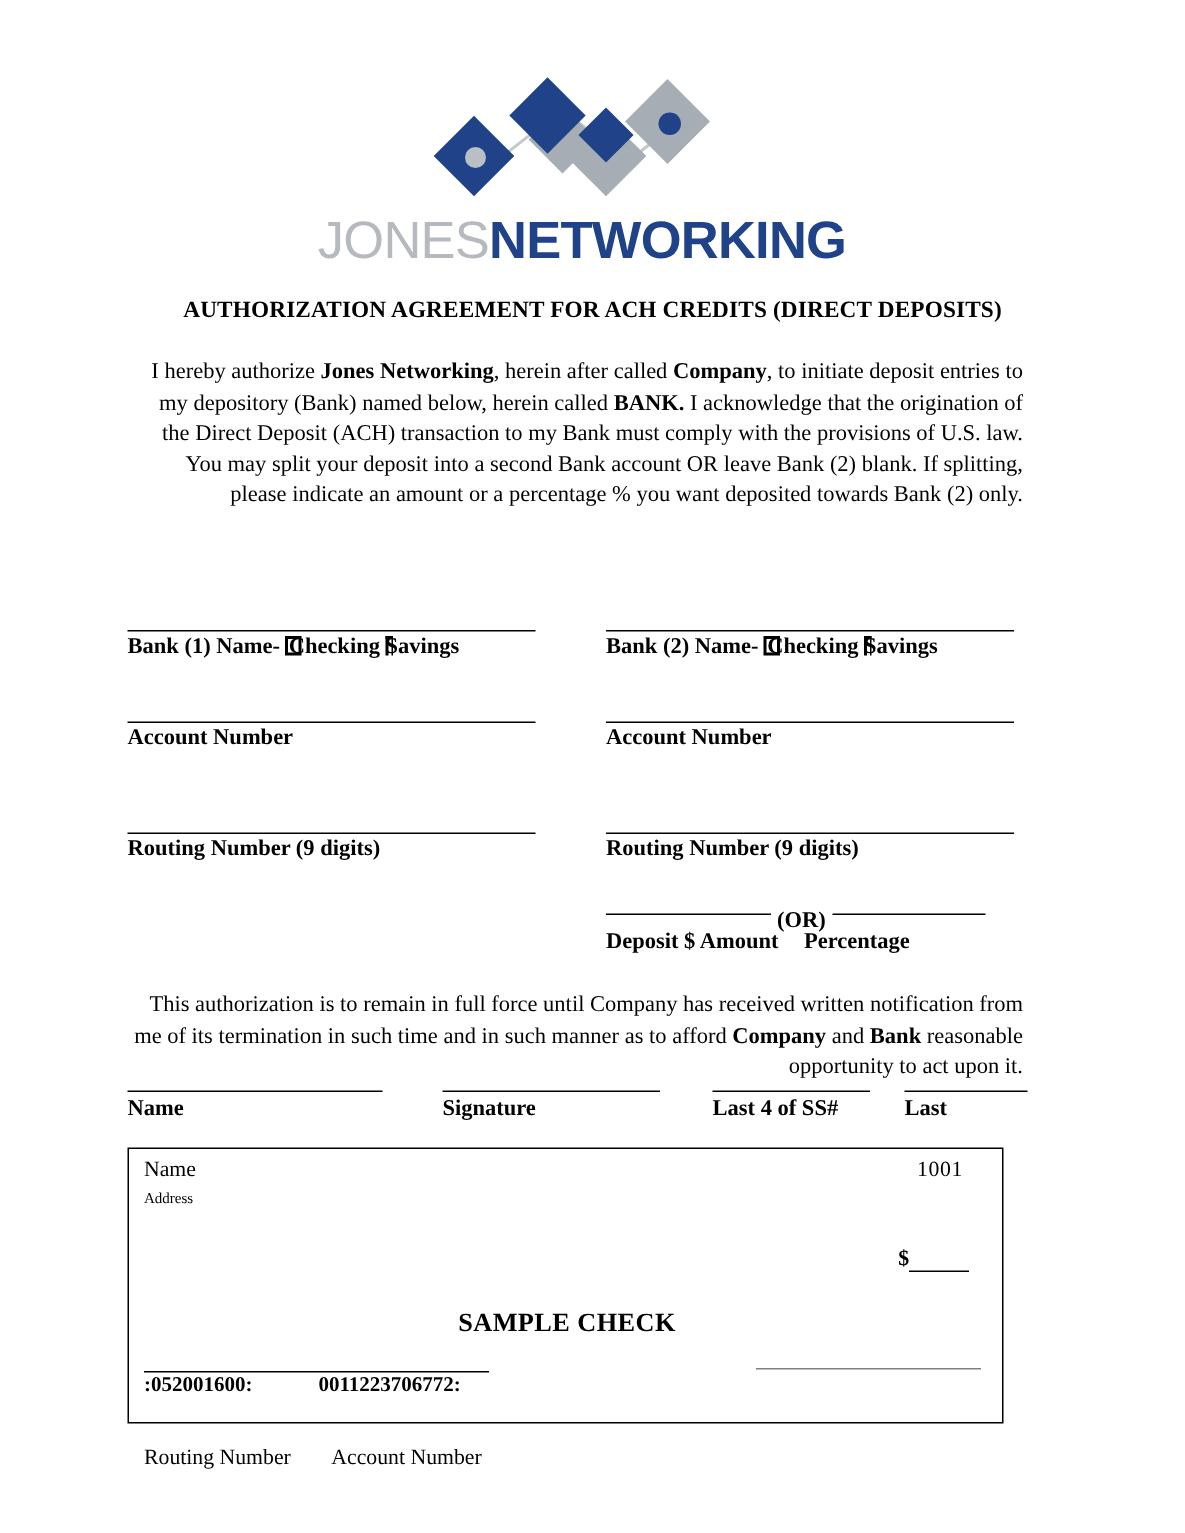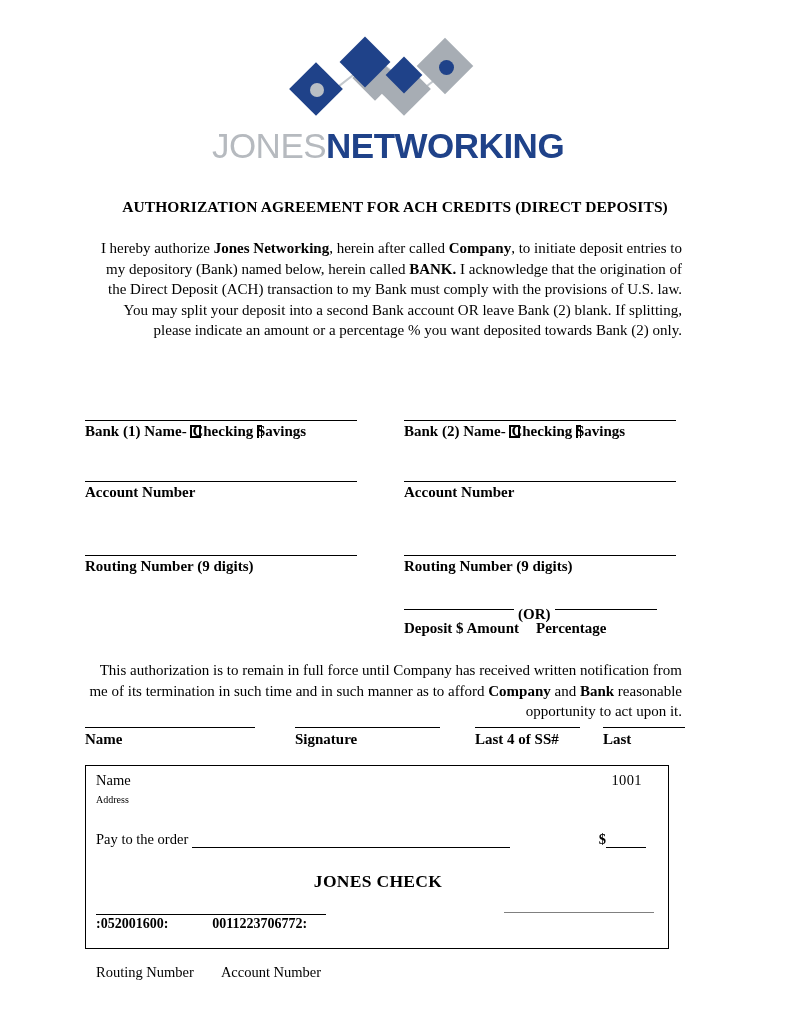"JONESNETWORKING" .logo-block { top: 42px -> 57px }
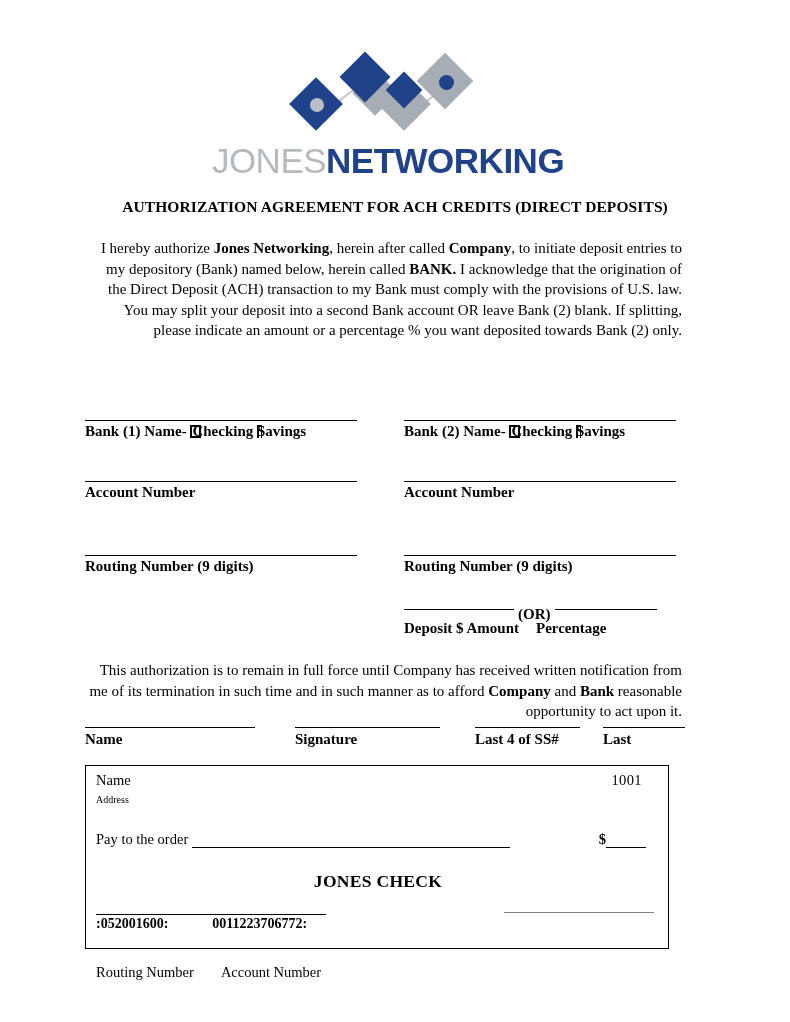"Pay to the order" div.chk-pay { html: <div> <span>Pay to the order</span> <span></span> </div> -> none }
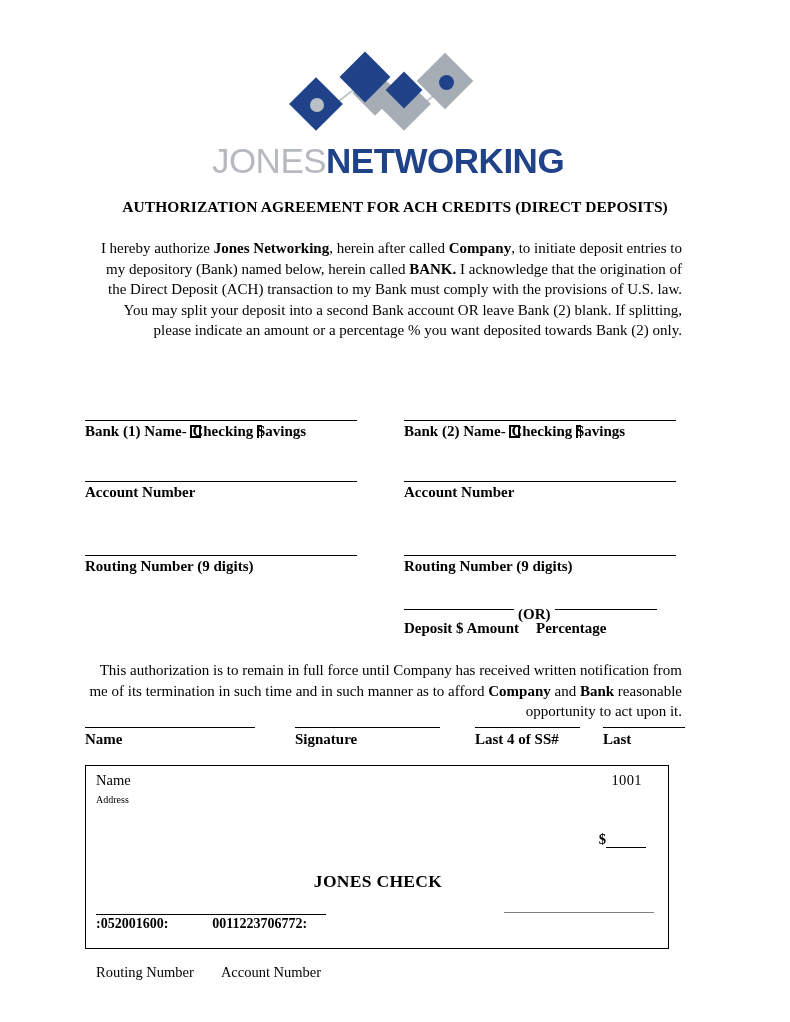"JONES CHECK" div.chk-sample { text: JONES -> SAMPLE }
